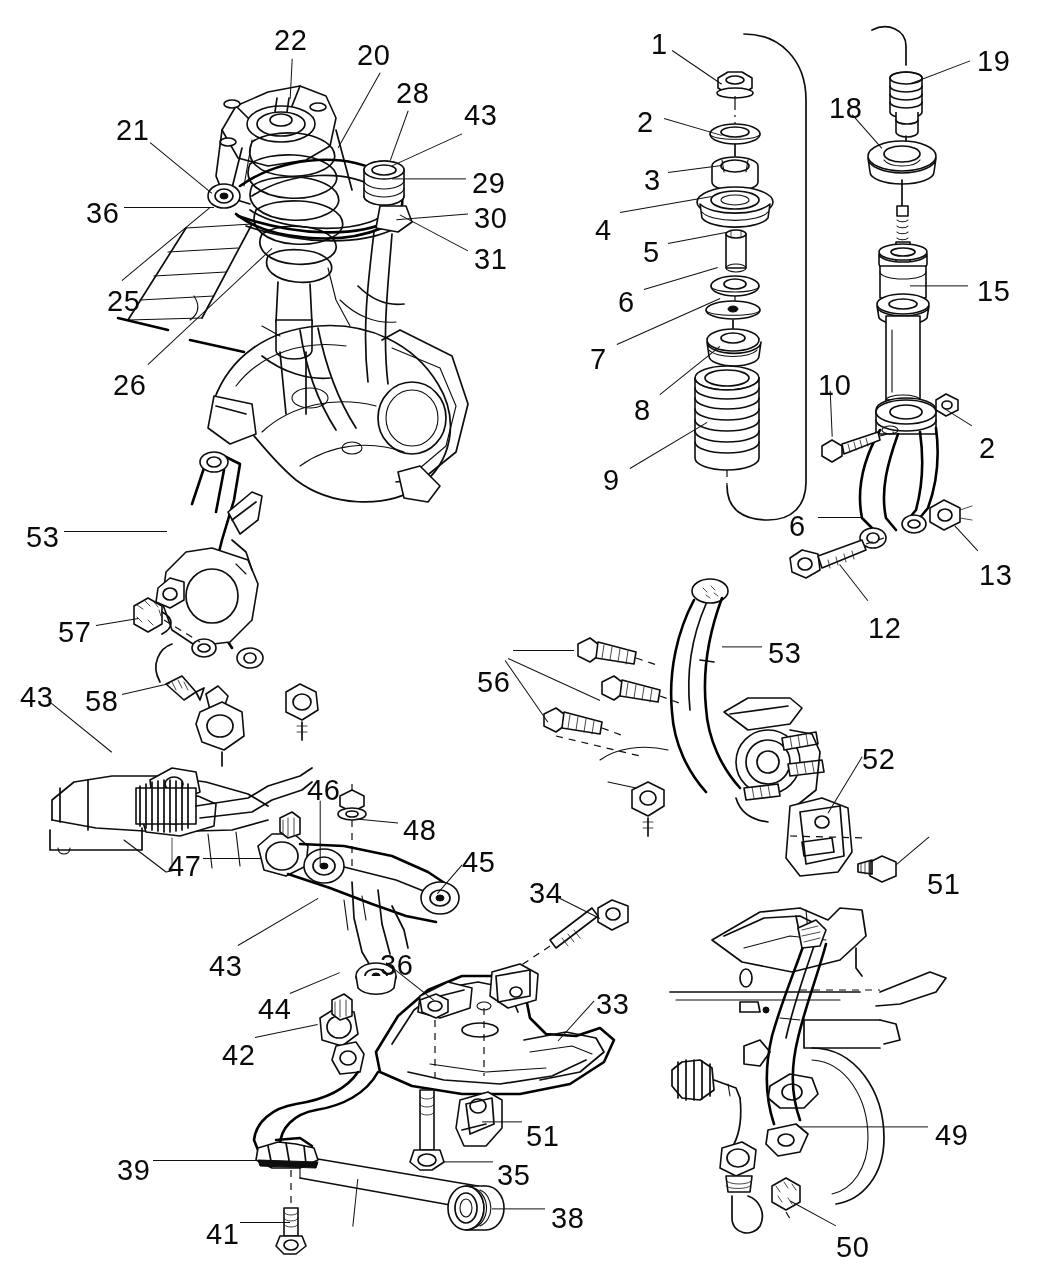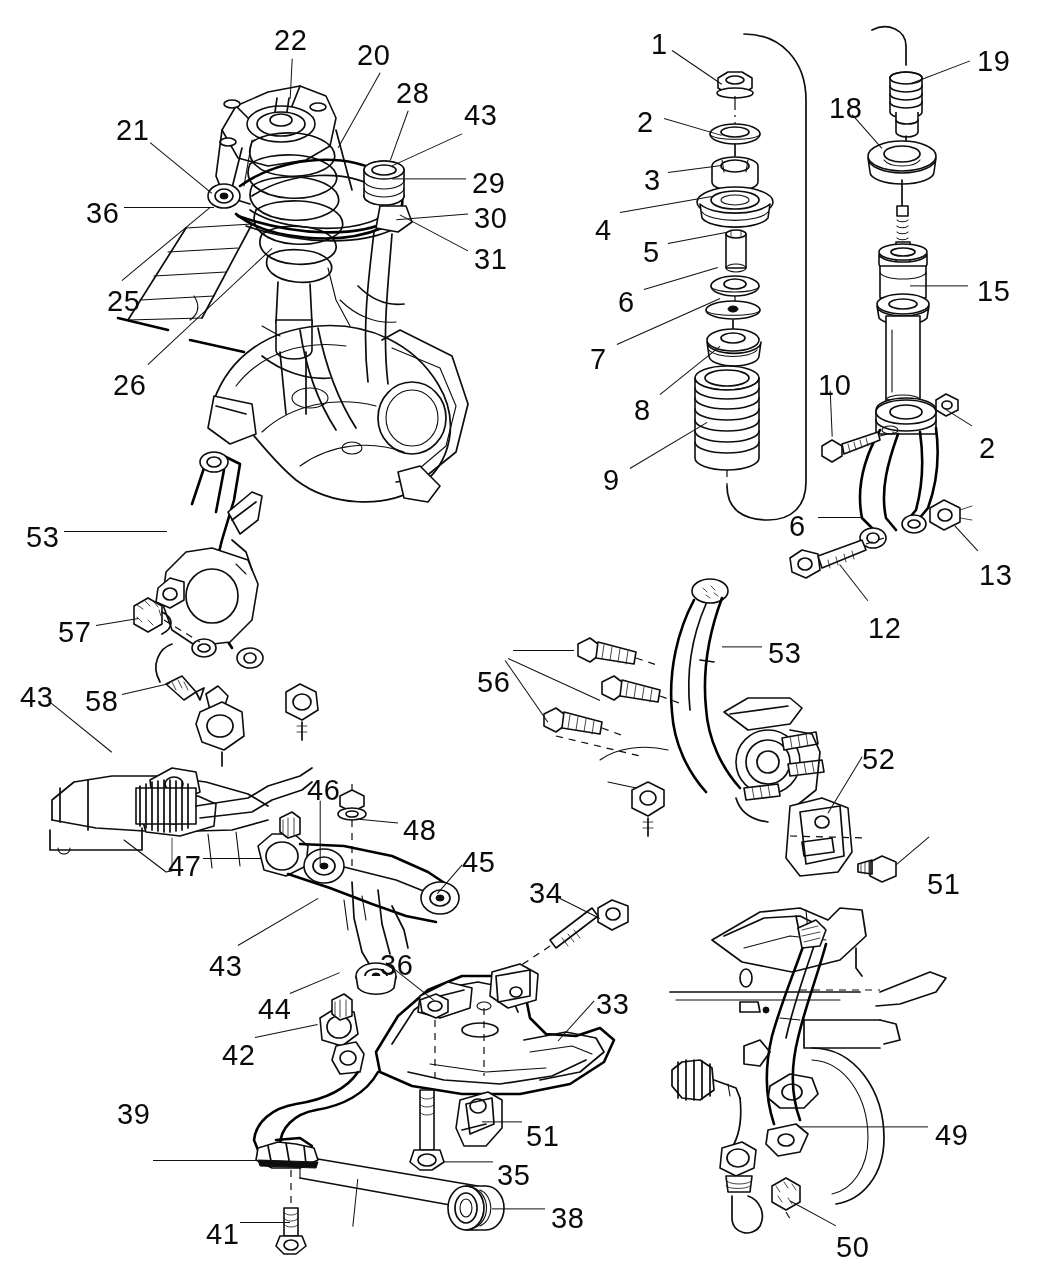"39" div.callout { top: 1100px -> 1156px }
